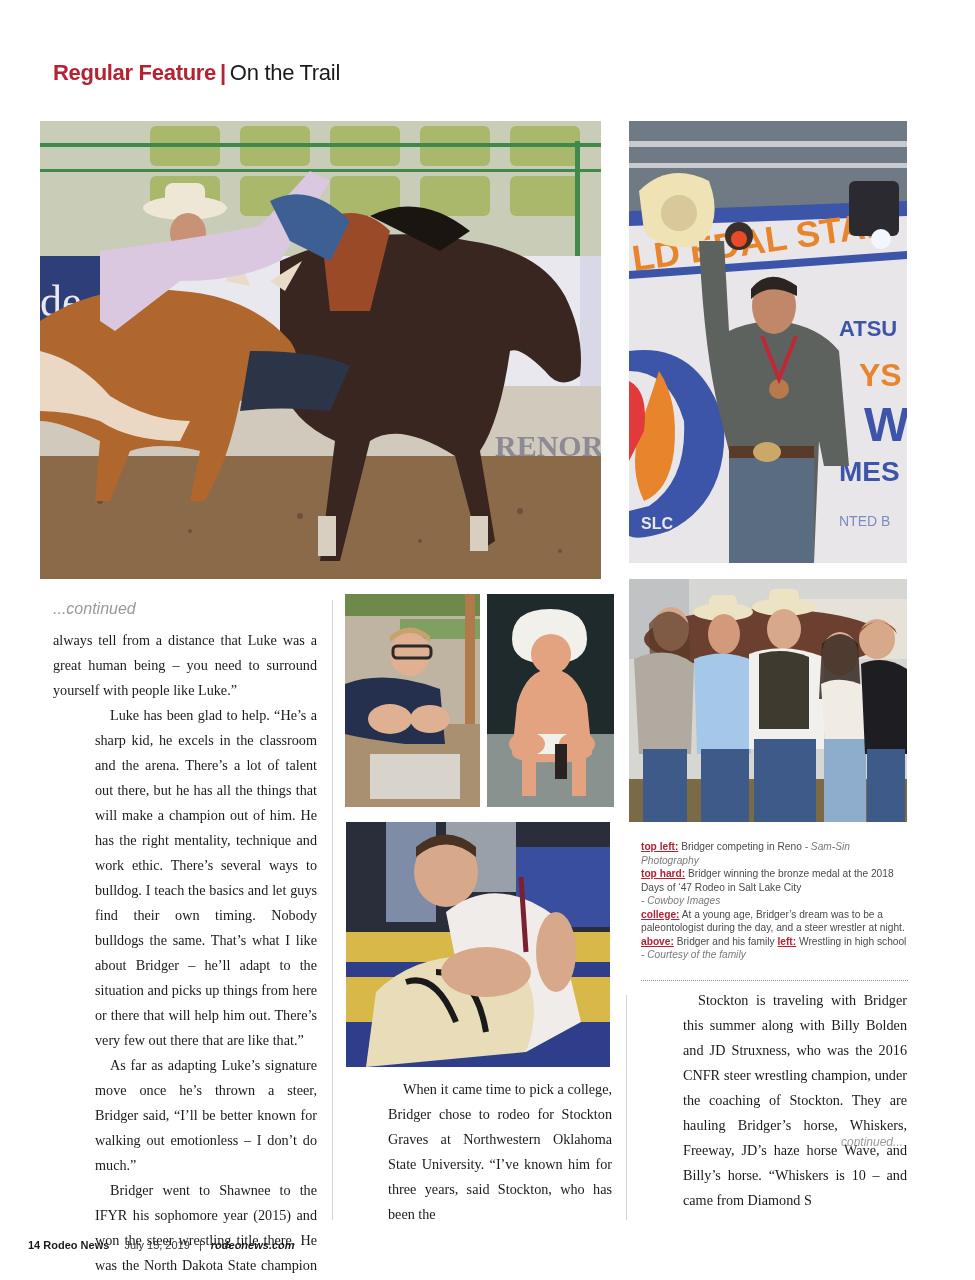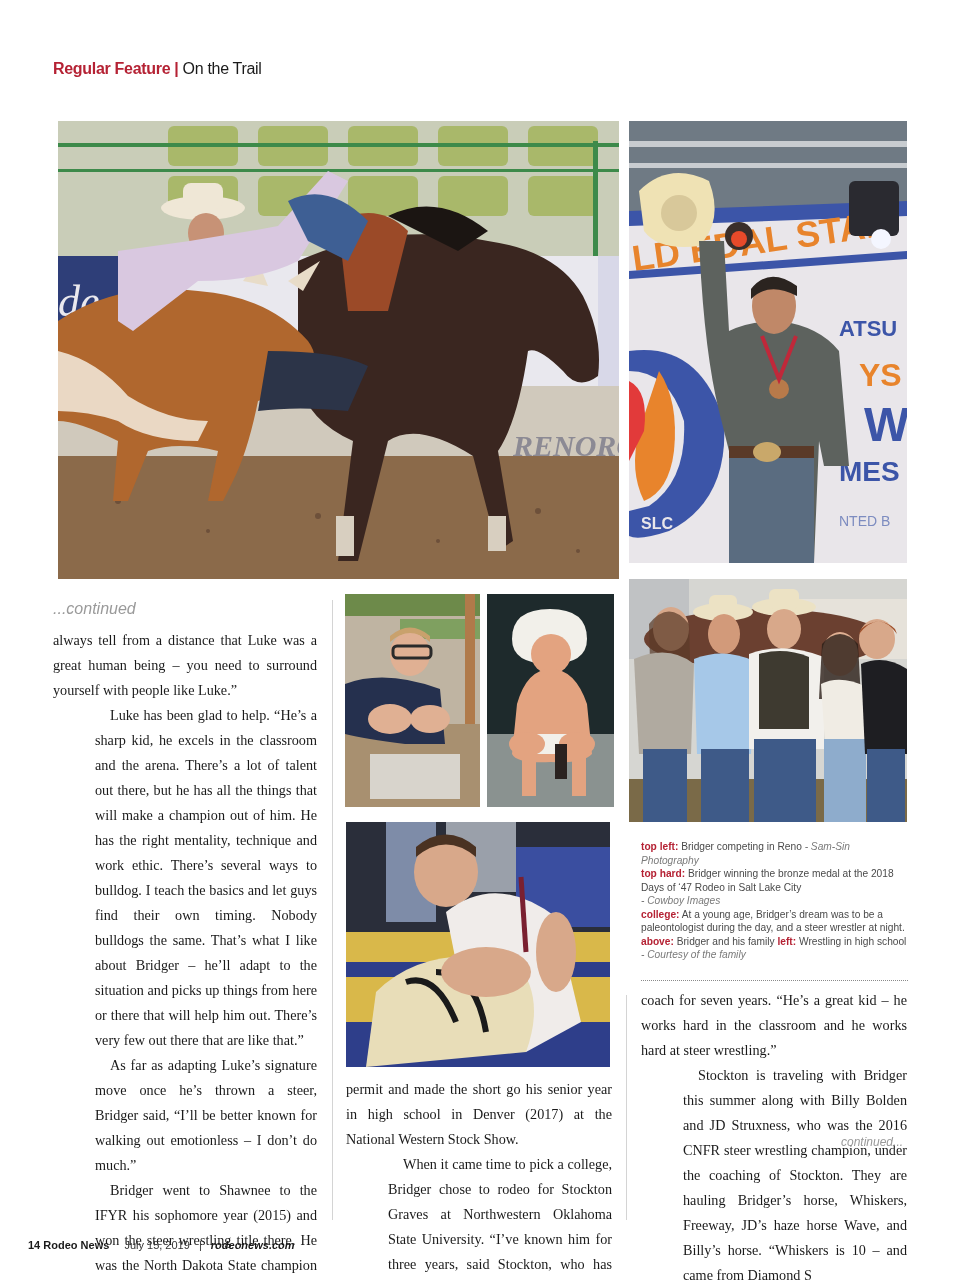"Regular Feature | On the" .header { font-size: 16px -> 22px }
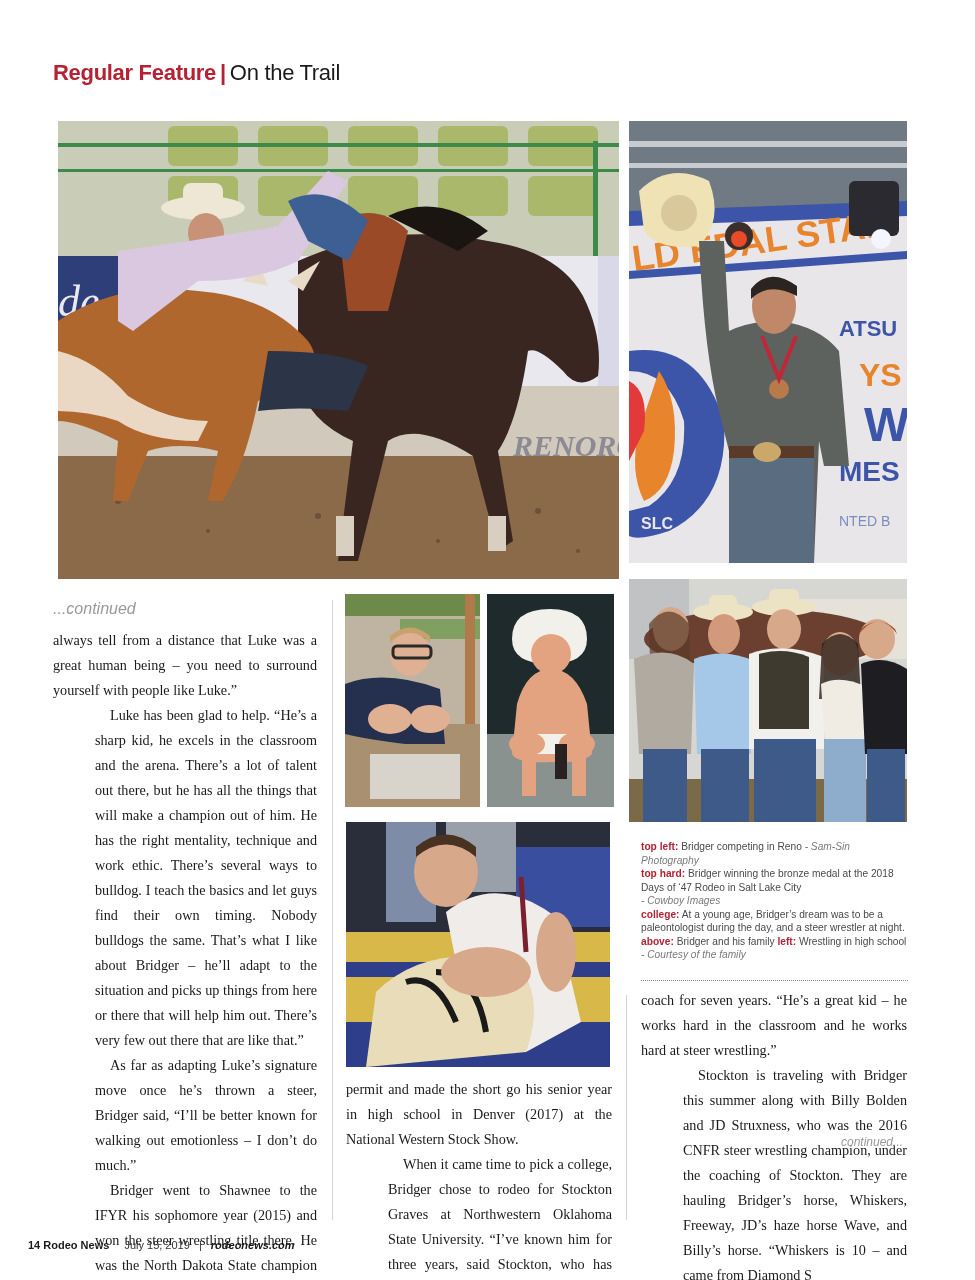"de" div.abs { font-style: italic -> none; left: 58px -> 40px }
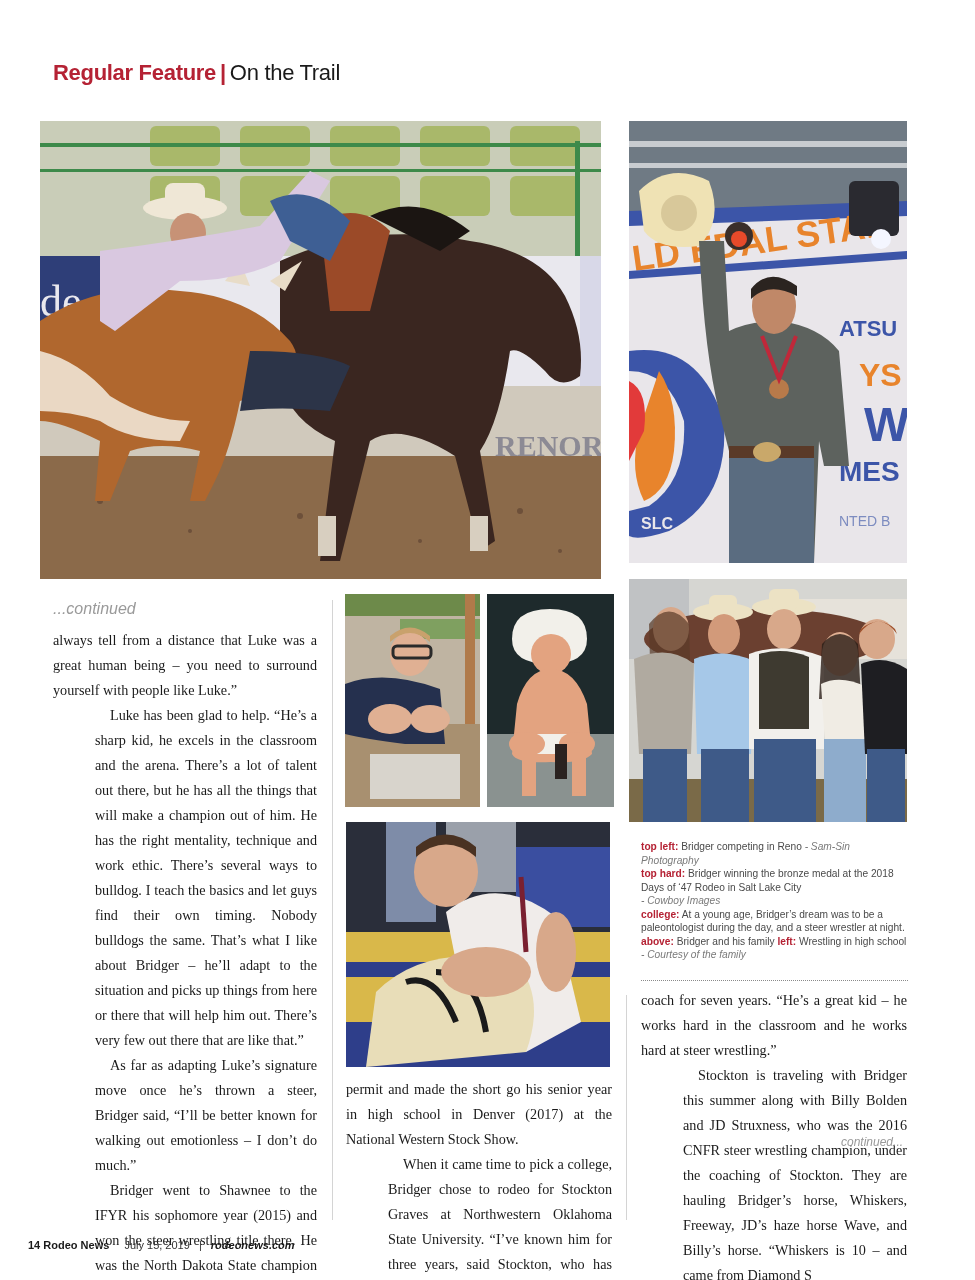"top left:" .caption .lbl { text-decoration: none -> underline }
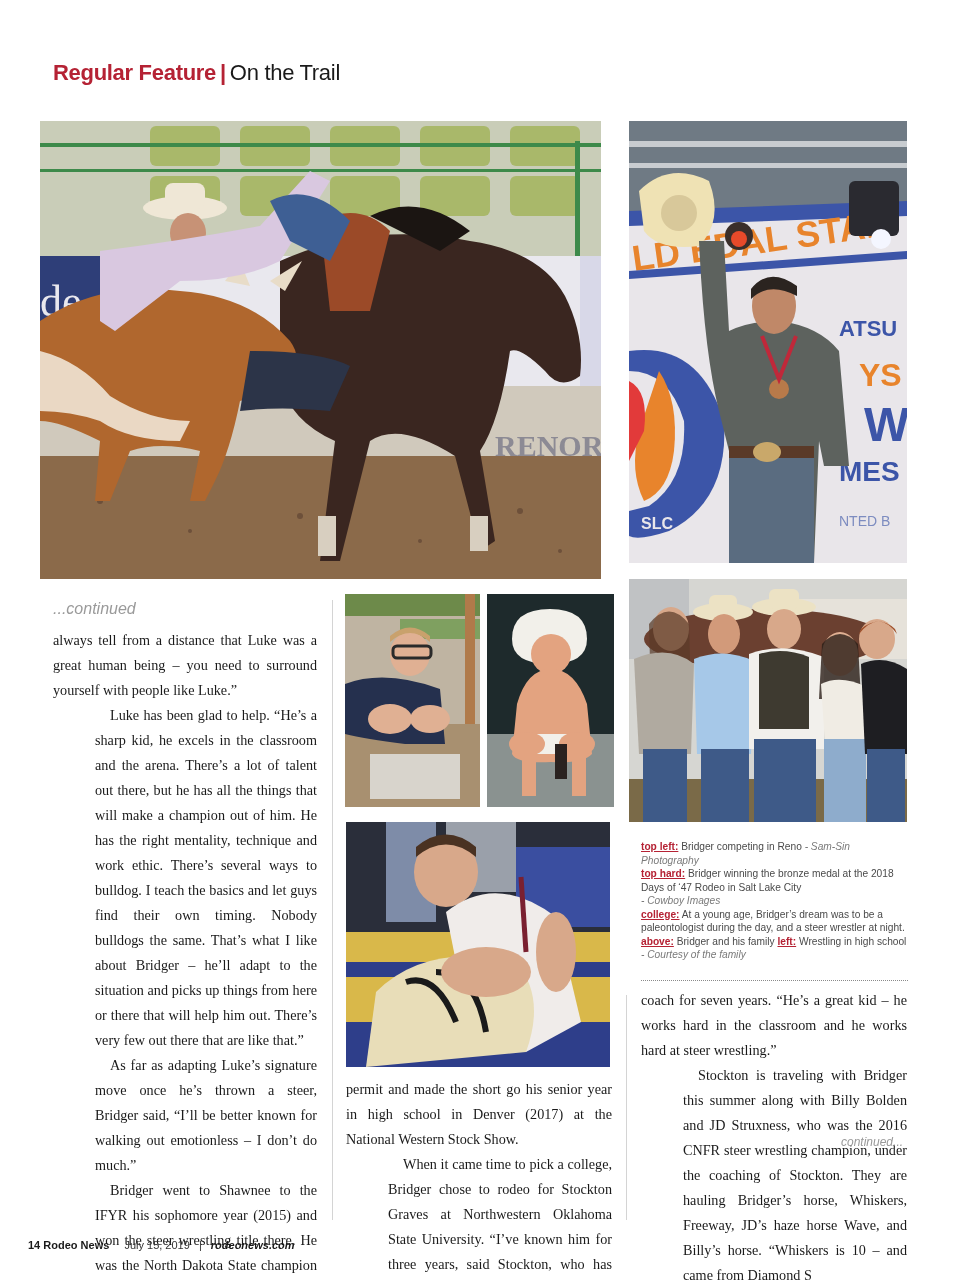"coach for seven years. “He’s" p { html: <p>coach for seven years. “He’s a great kid – he works hard in the classroom and he works hard at steer wrestling.”</p> -> none }
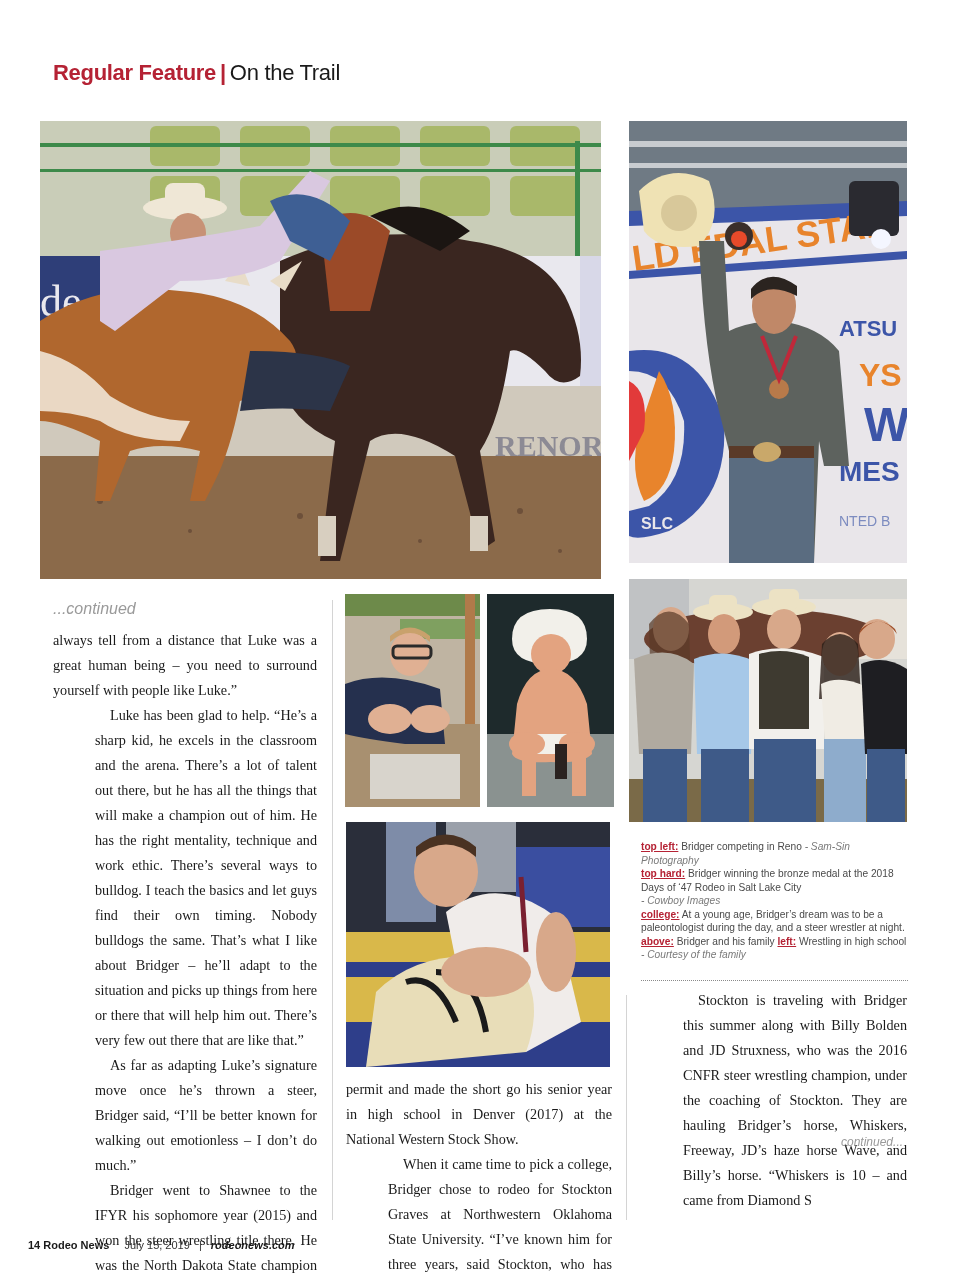"permit and made the short" p { html: <p>permit and made the short go his senior year in high school in Denver (2017) at the National Western Stock Show.</p> -> none }
